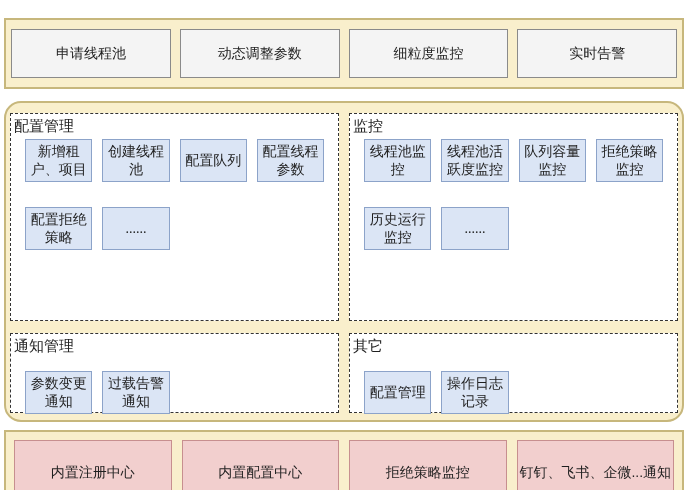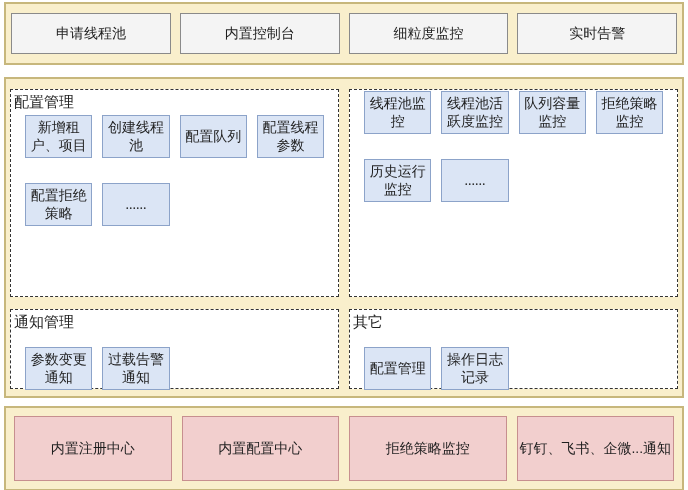"申请线程池" .band-top { height: 63px -> 71px; margin-top: 2px -> 18px }
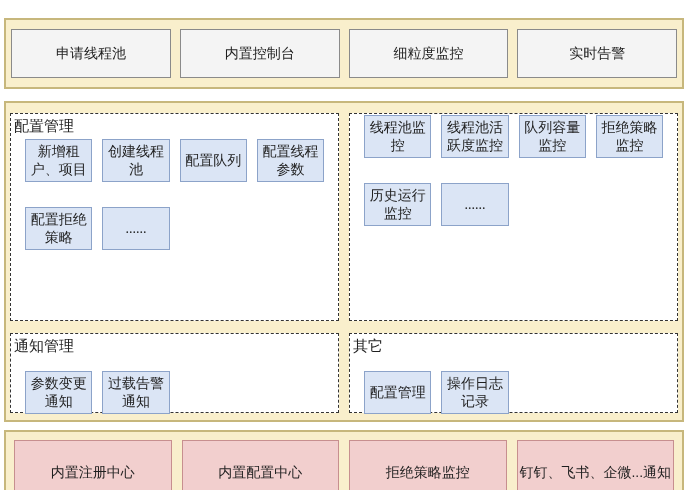"内置控制台" span { text: 内置控制台 -> 动态调整参数 }
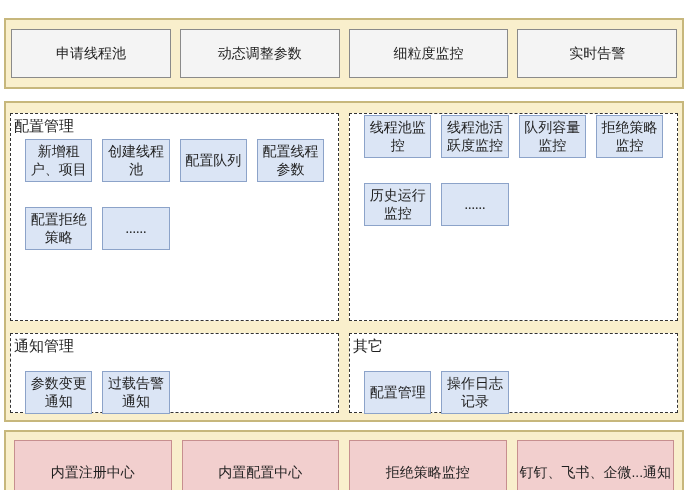"配置管理" .band-mid { border-radius: none -> 17px }
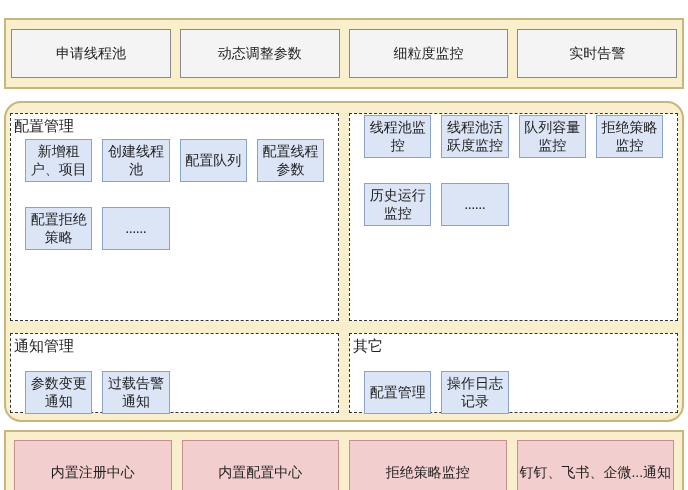"监控" div.section-title { html: none -> <div>监控</div> }
